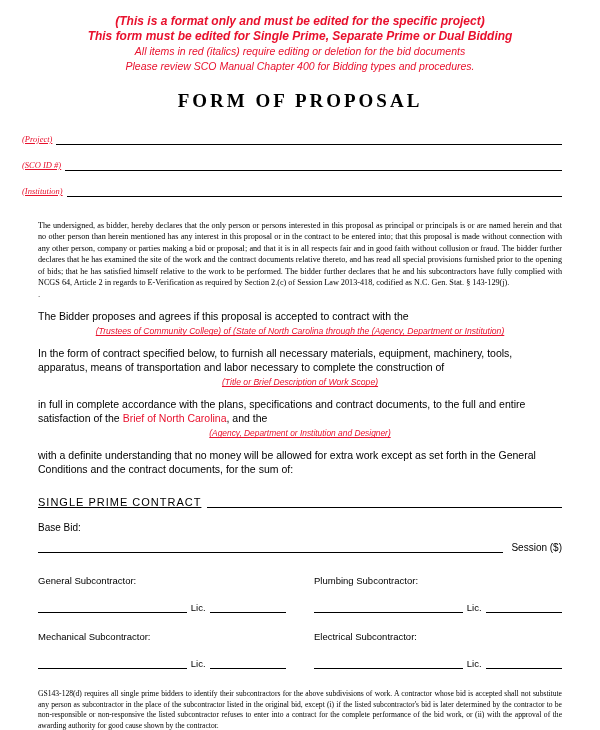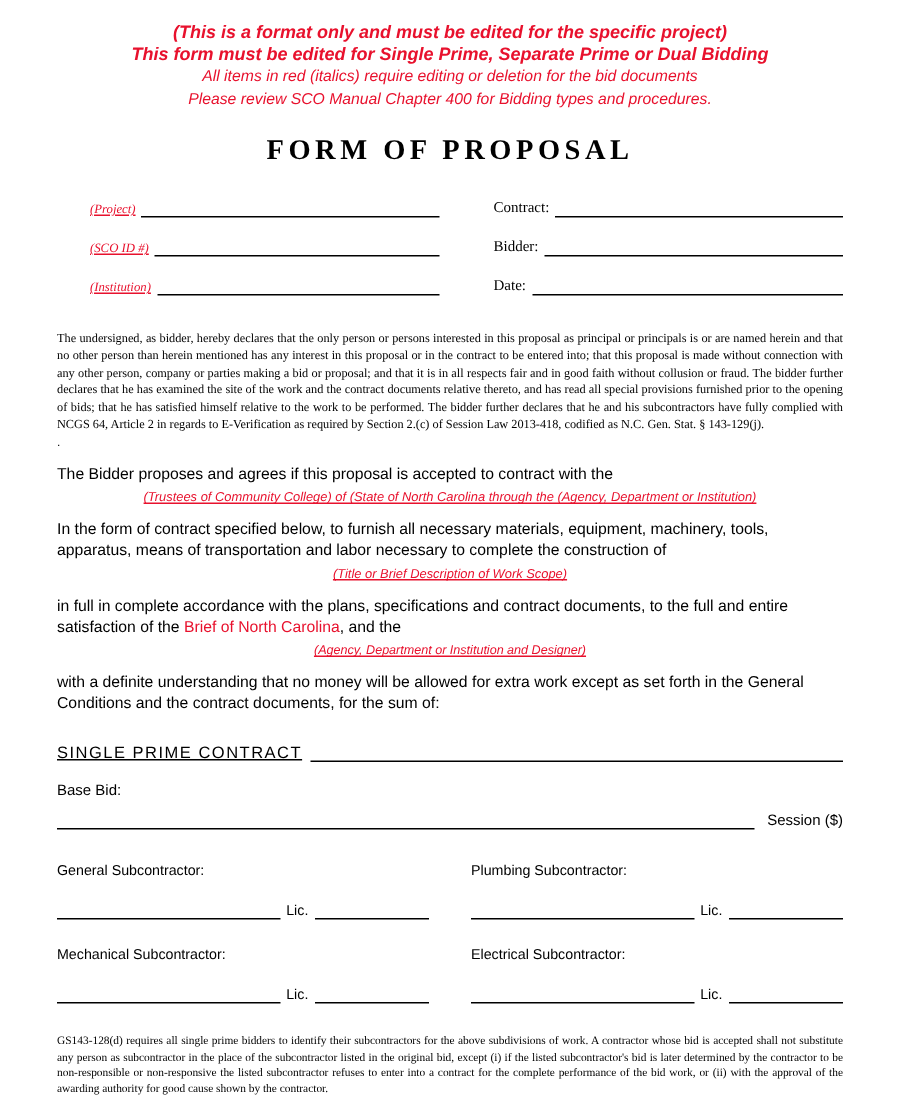"(Project)" .fields { margin: 0 38px 0 60px -> 0 38px 0 22px }
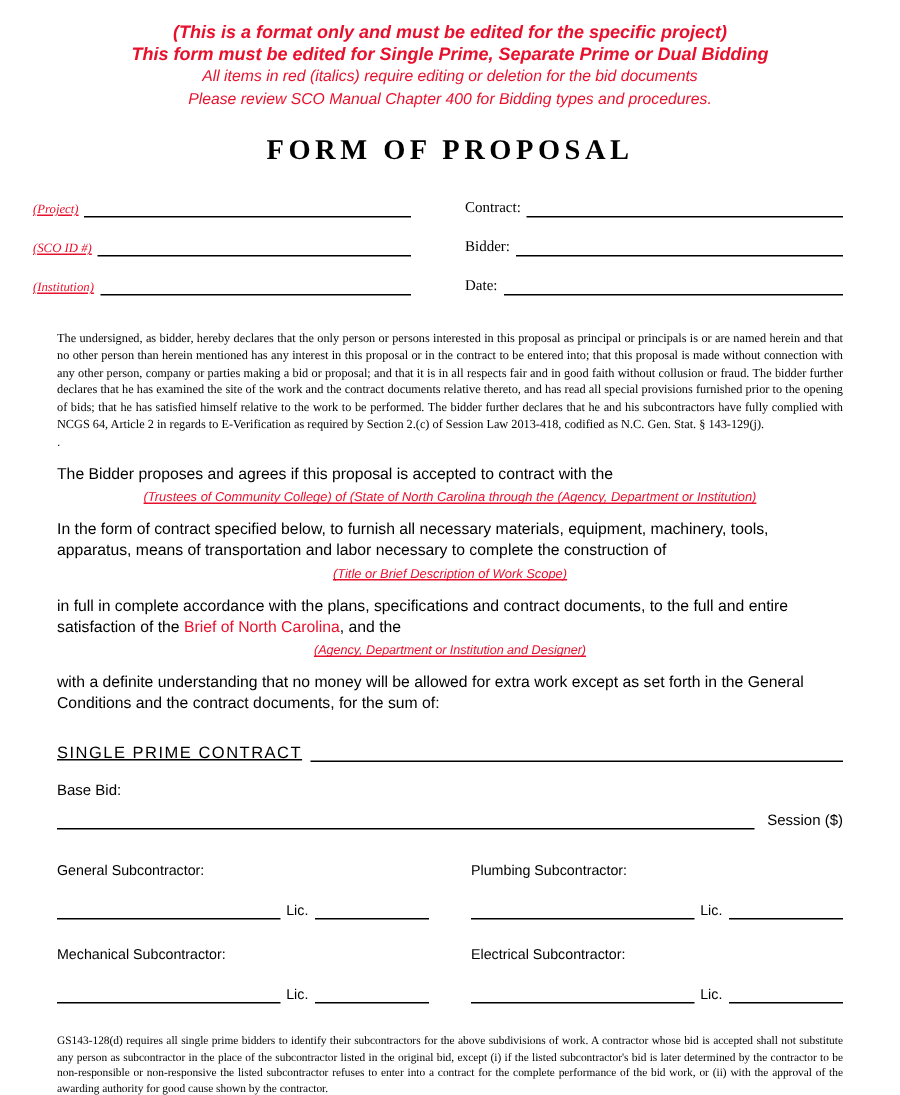"Contract:" div.col { html: <div> <div> <span>Contract:</span> <span></span> </div> <div> <span>Bidder:</span> <span></span> </div> <div> <span>Date:</span> <span></span> </div> </div> -> none }
